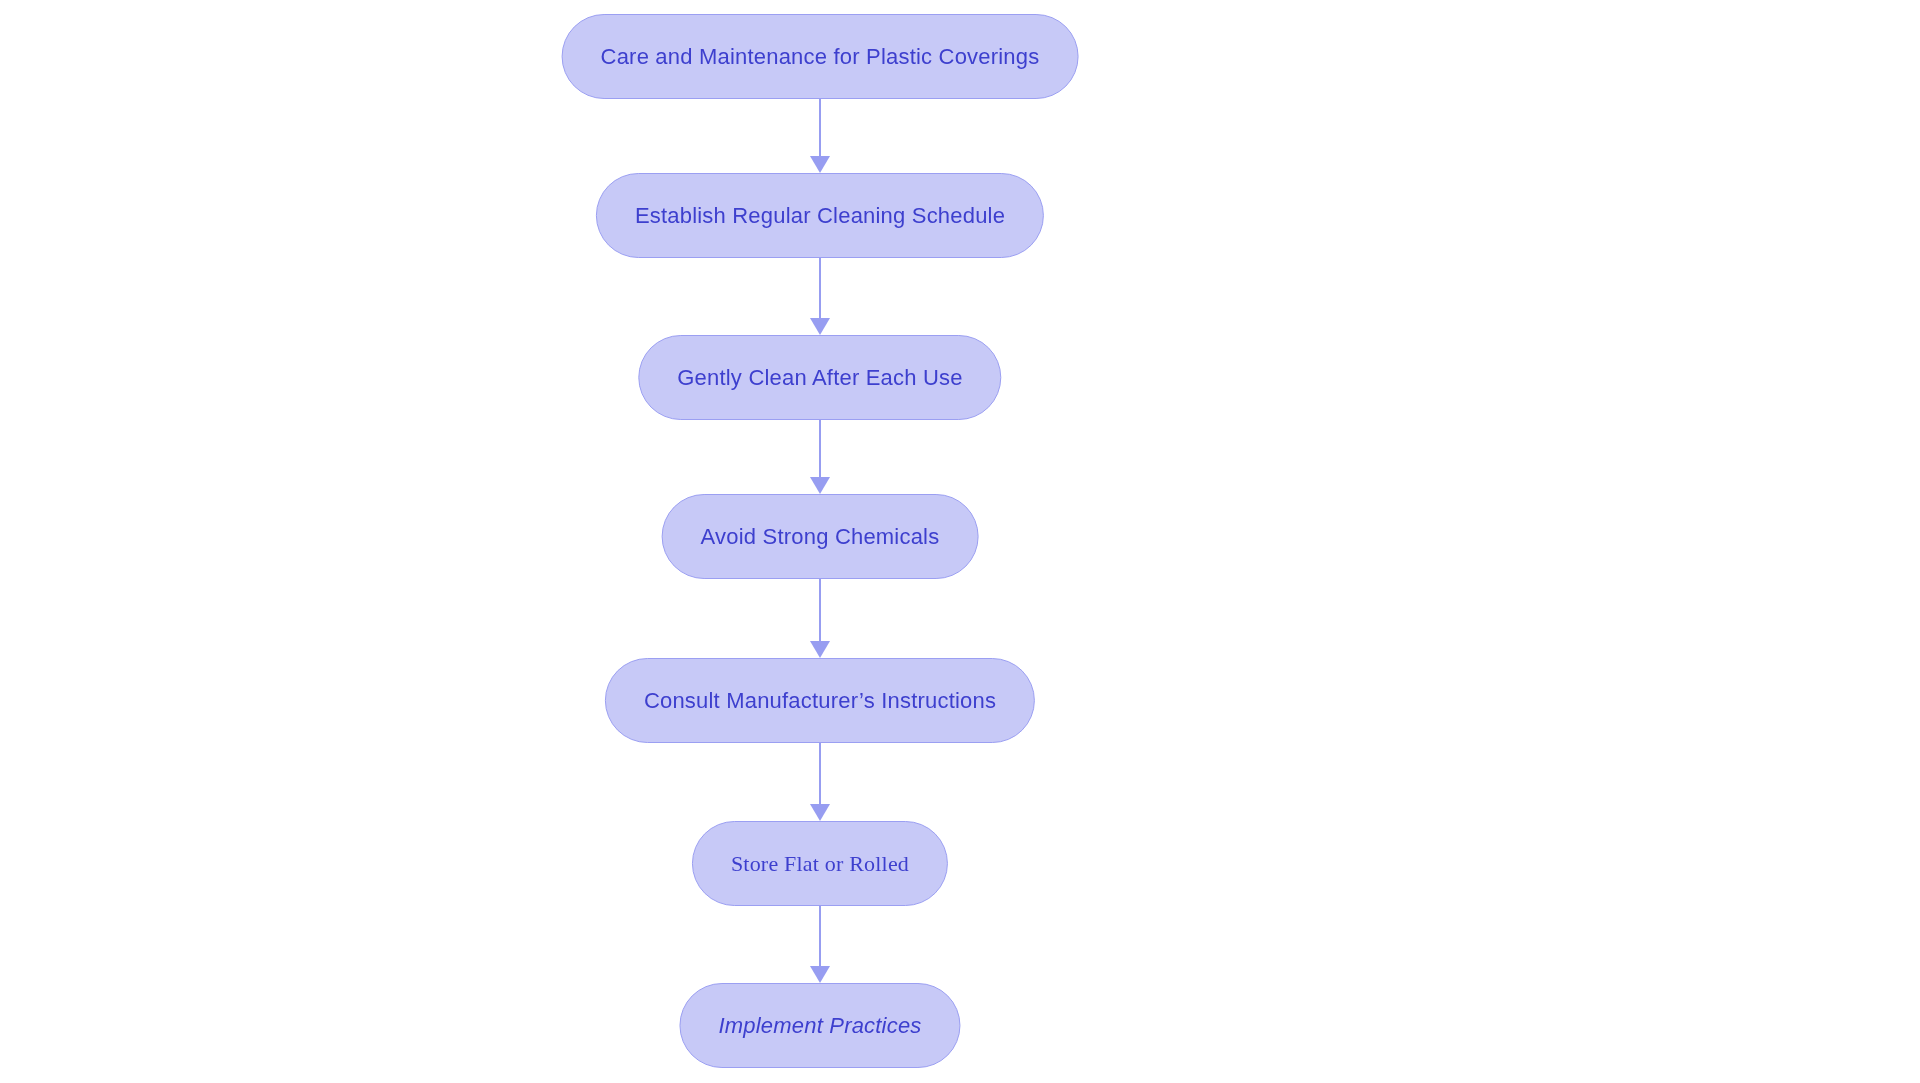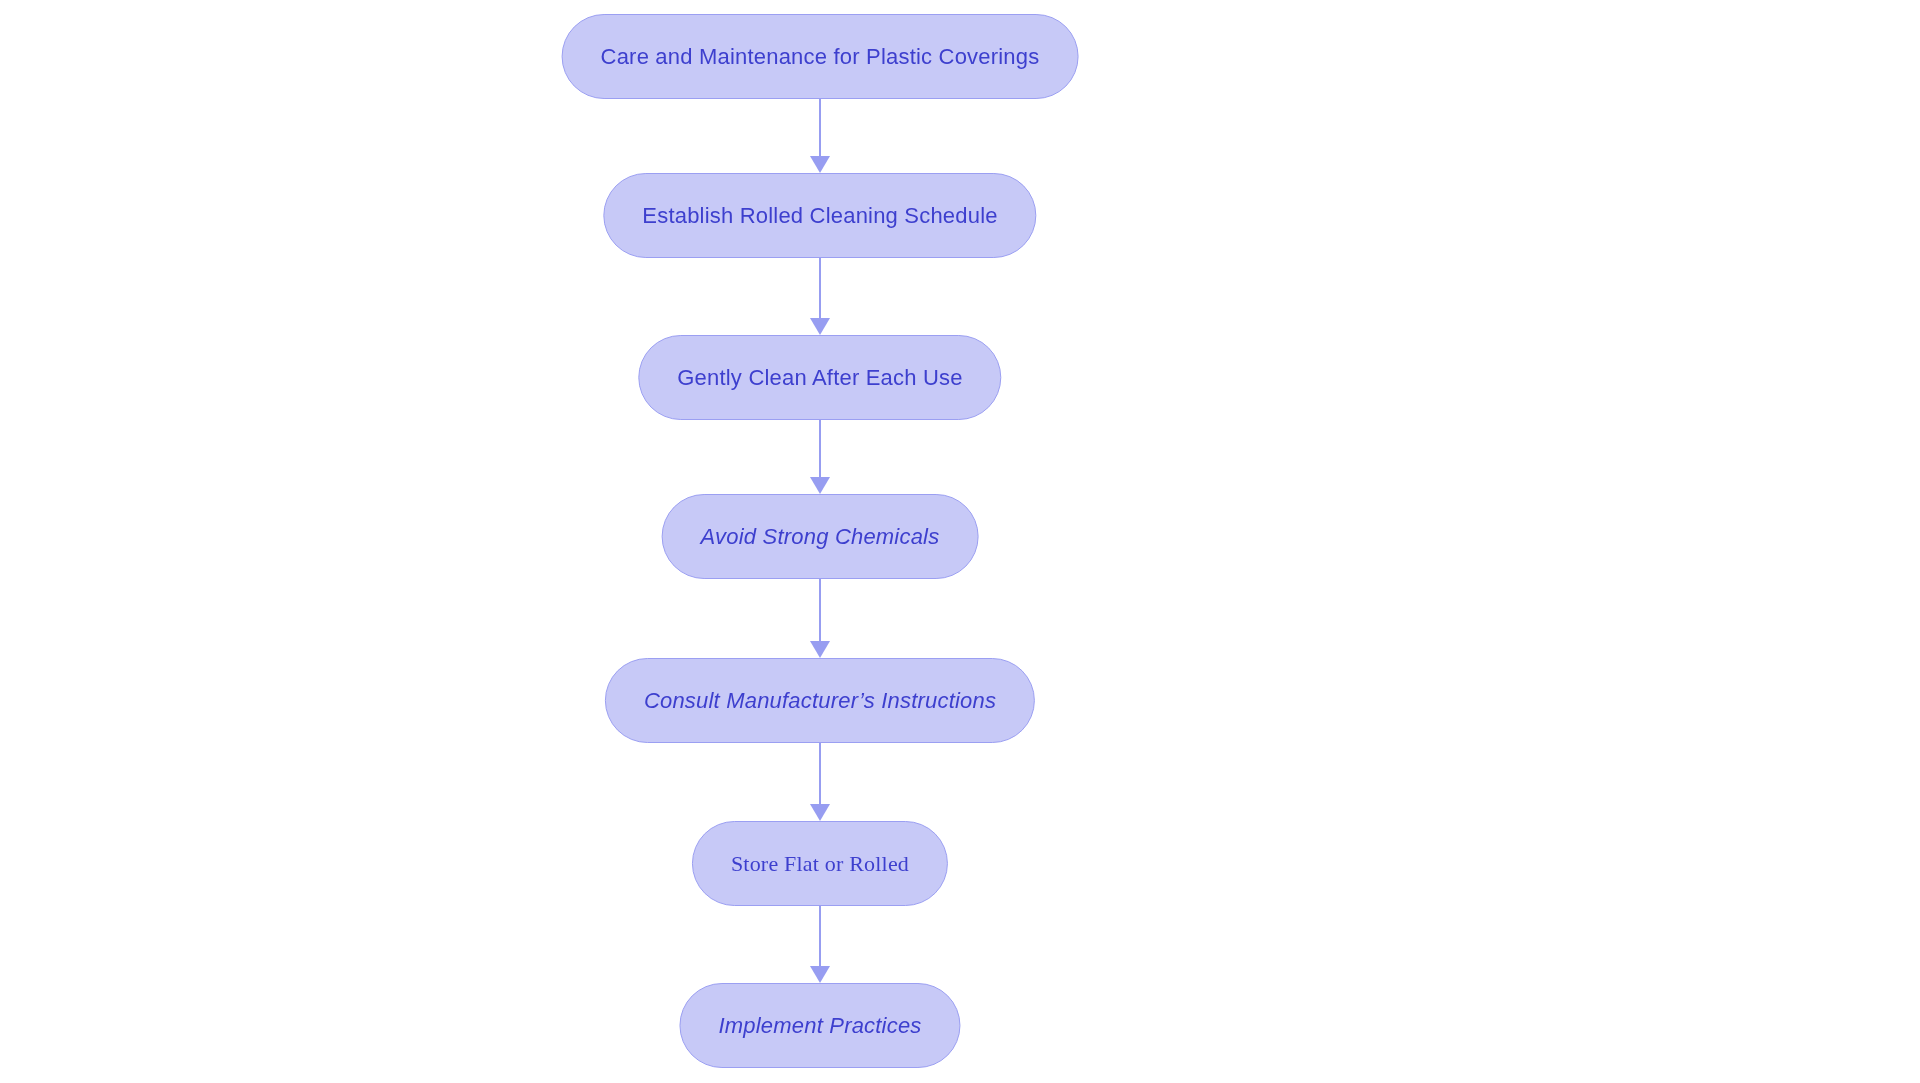"Establish Rolled Cleaning Schedule" span { text: Rolled -> Regular }
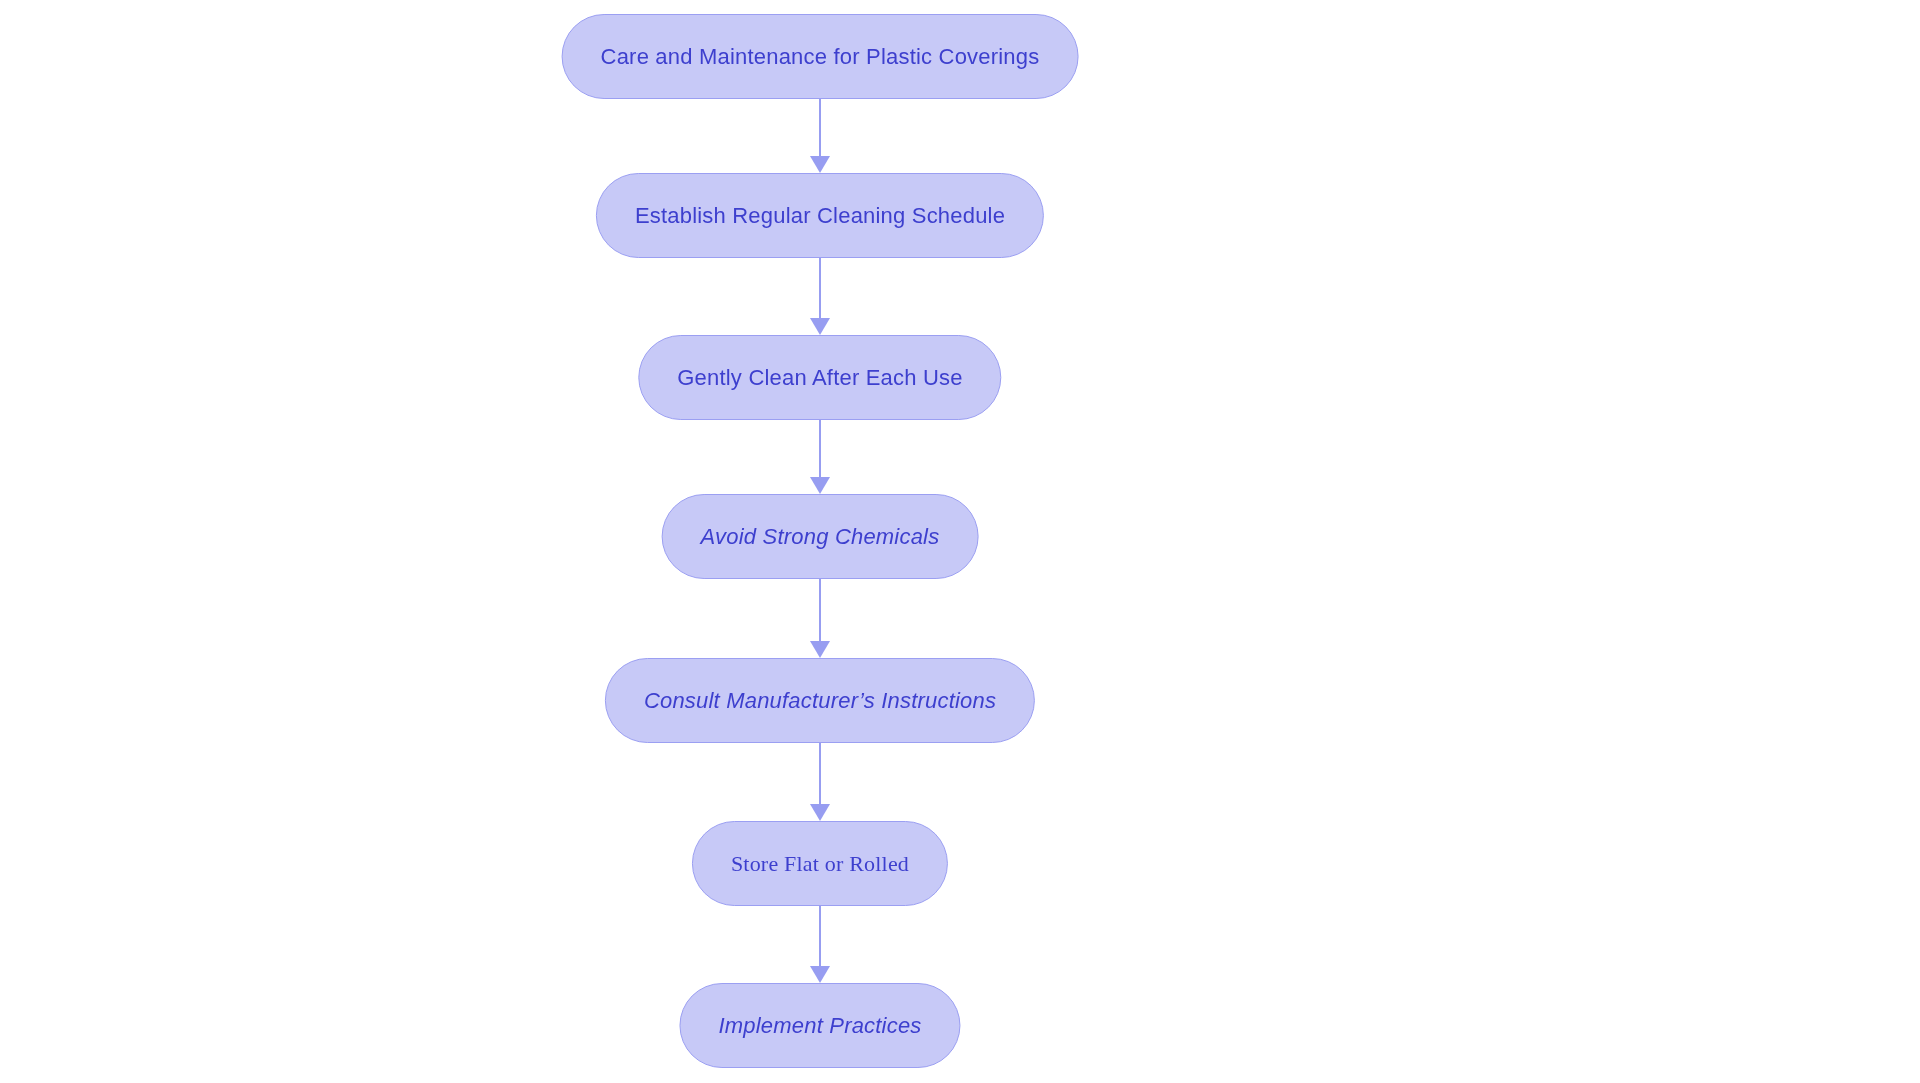"Avoid Strong Chemicals" .n4 { font-style: italic -> none }
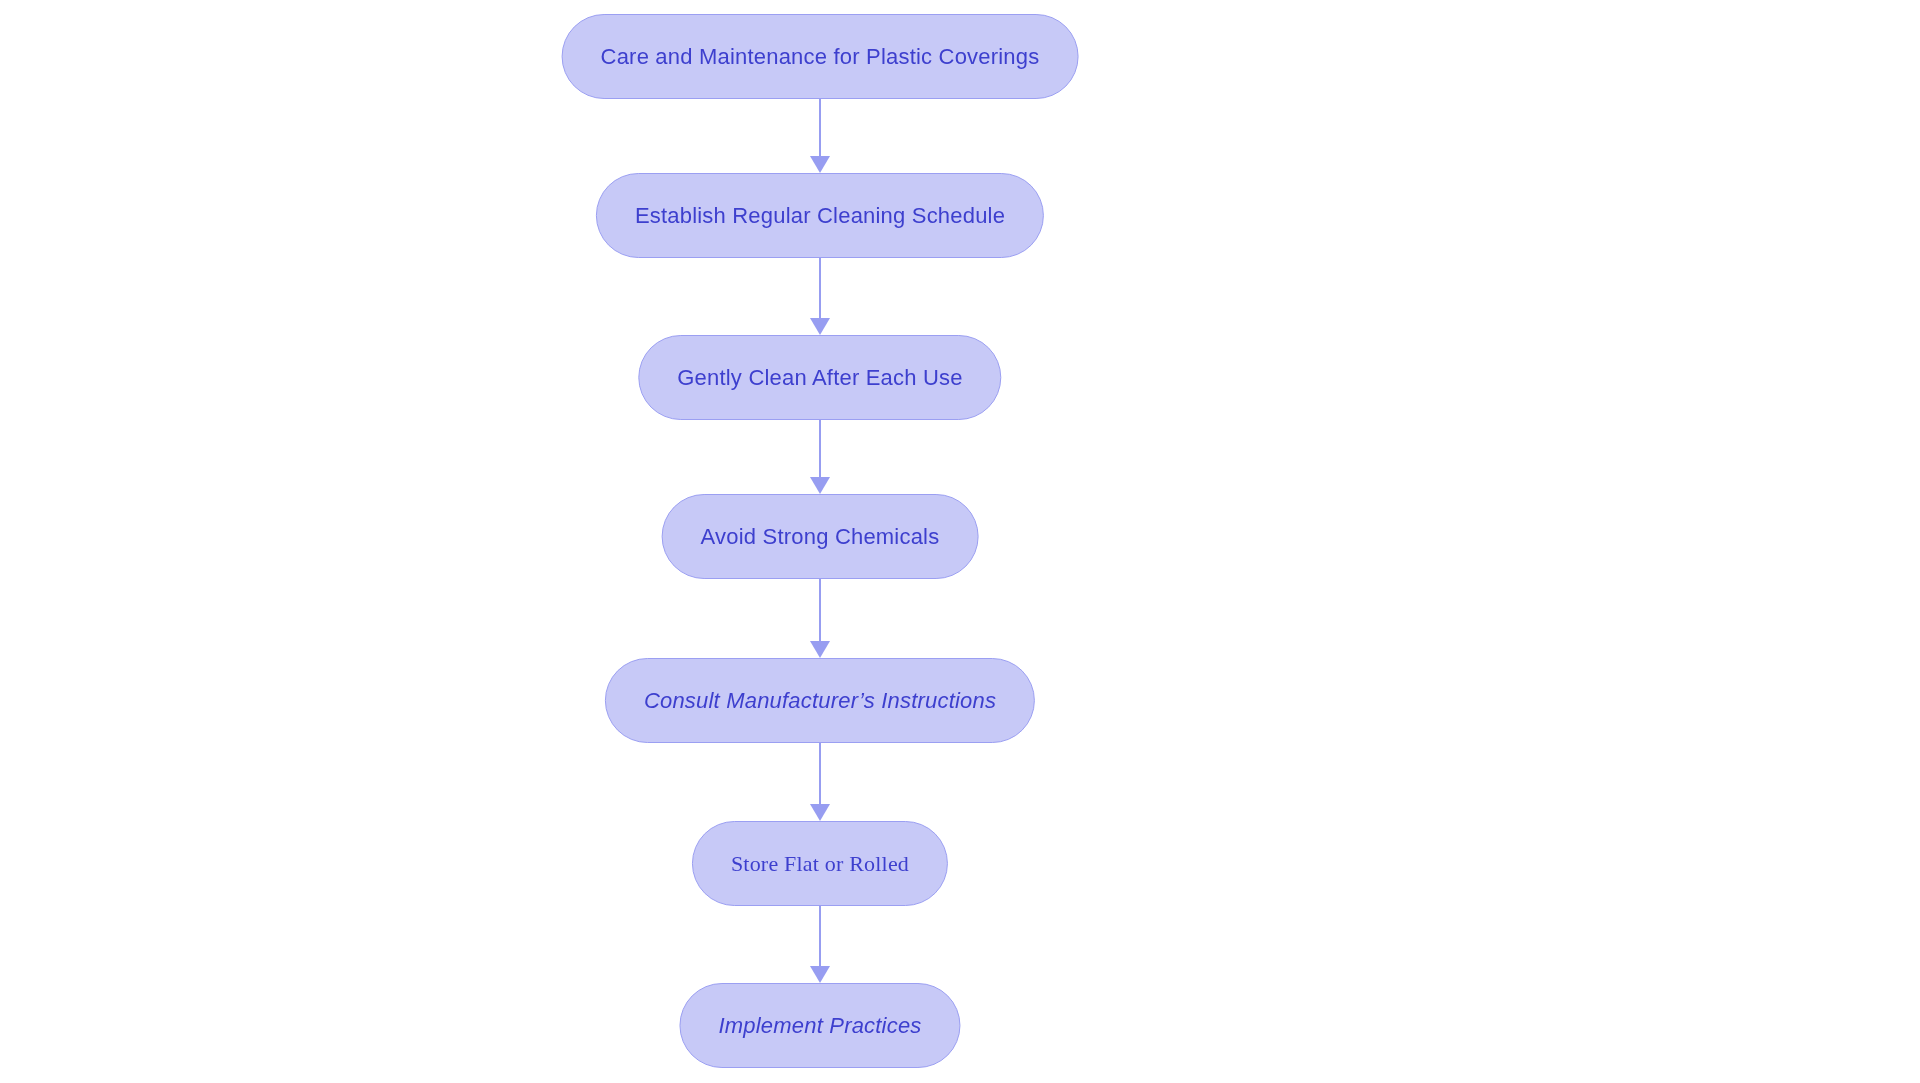"Consult Manufacturer’s Instructions" .n5 { font-style: italic -> none }
